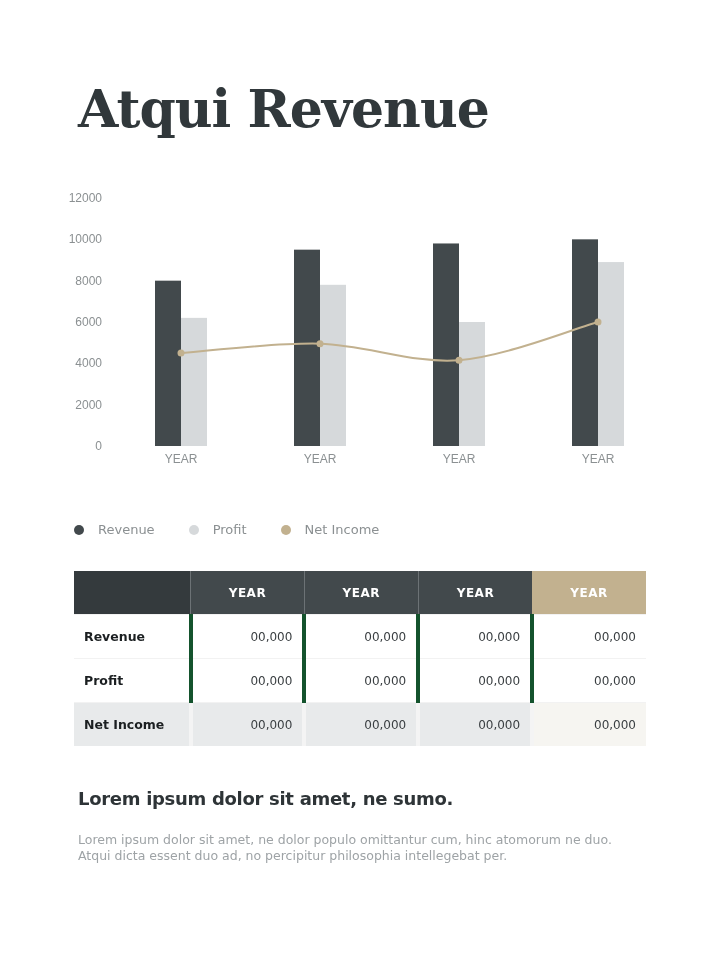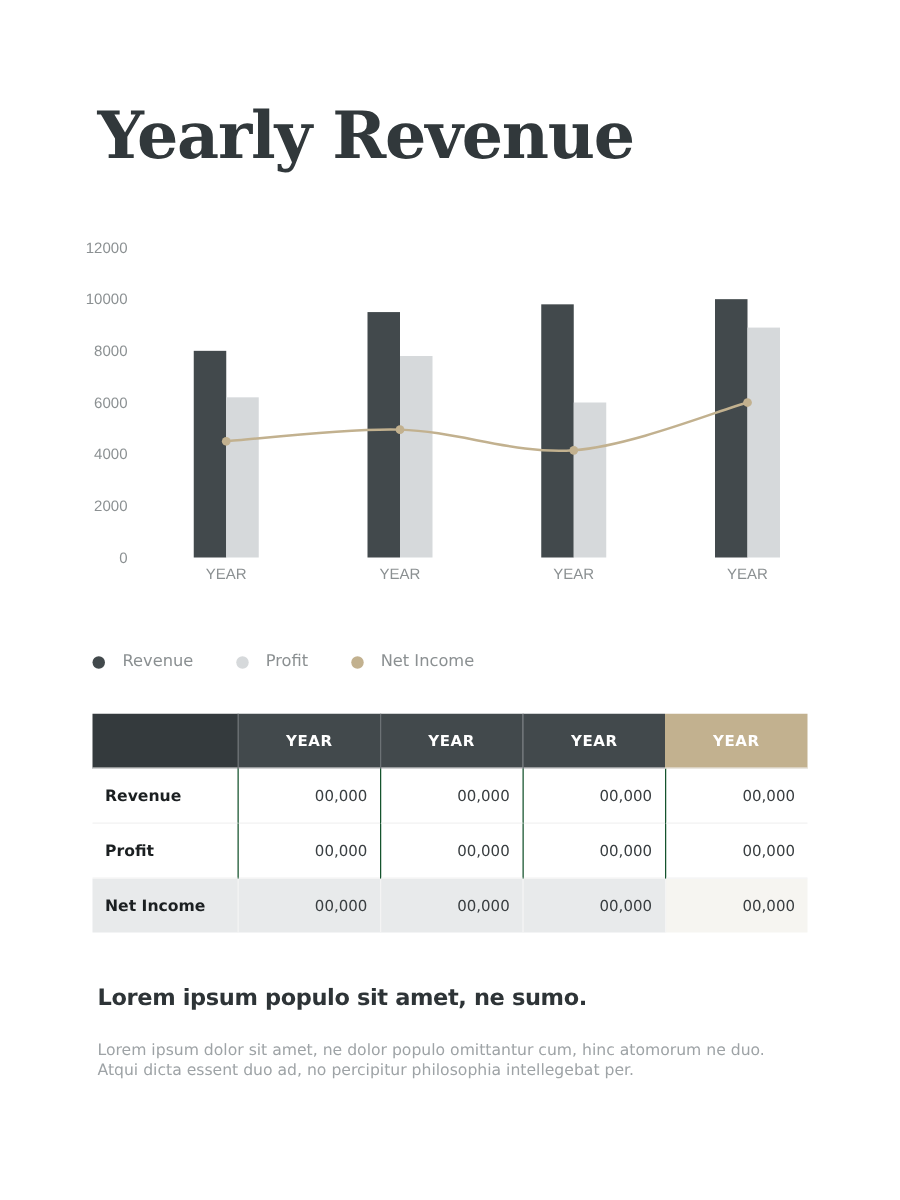"Yearly Revenue" h1.title { text: Yearly -> Atqui }
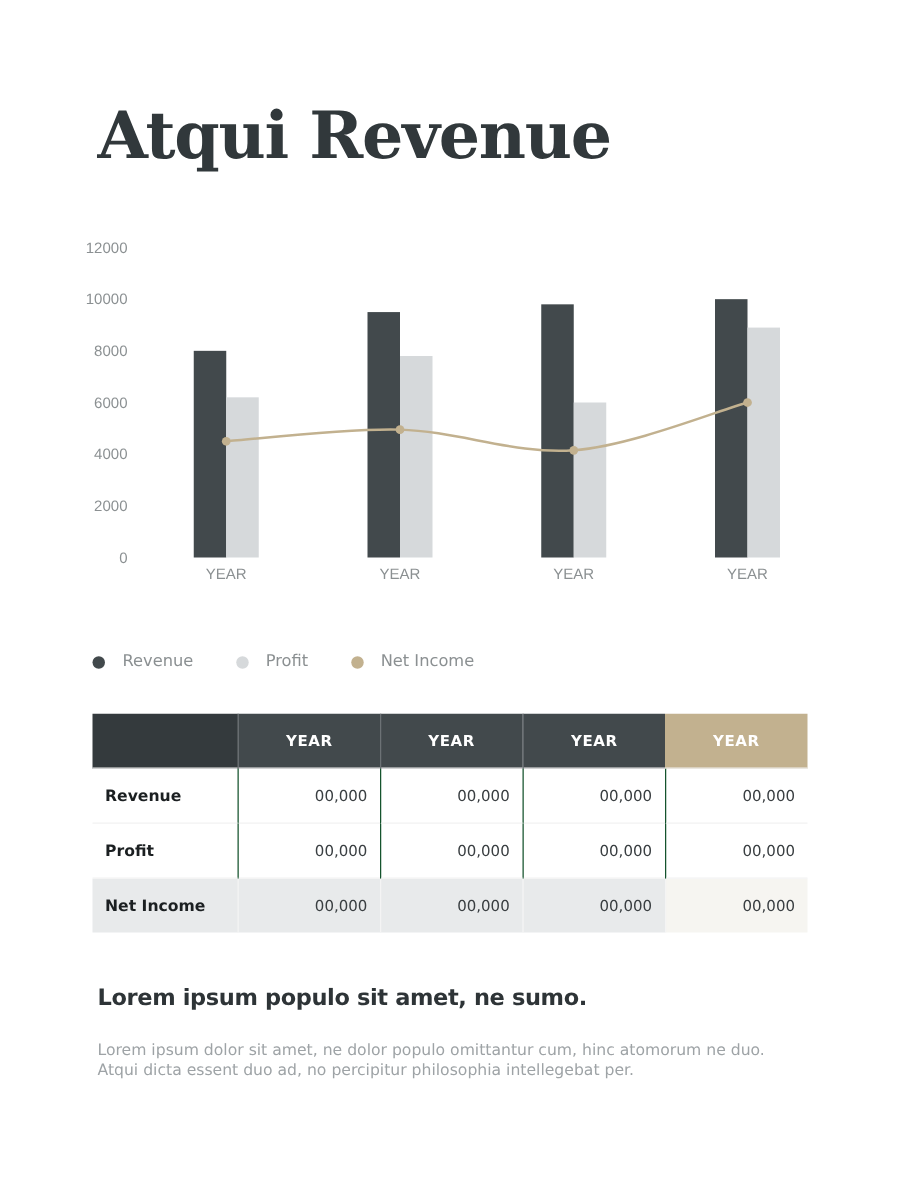"00,000" table.data td { border-left: 1px solid #14532d -> 4px solid #14532d }
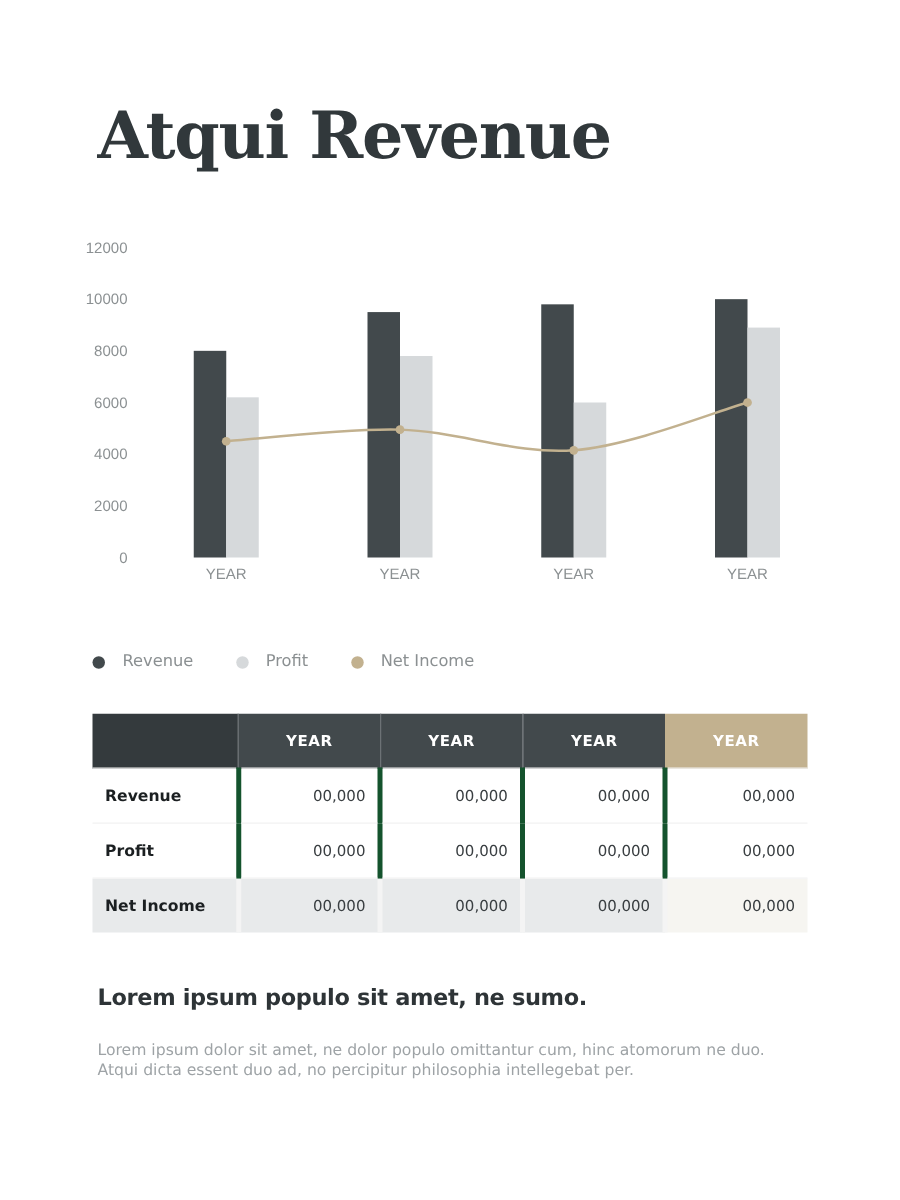"Lorem ipsum populo sit amet," h2.sub-heading { text: populo -> dolor }
